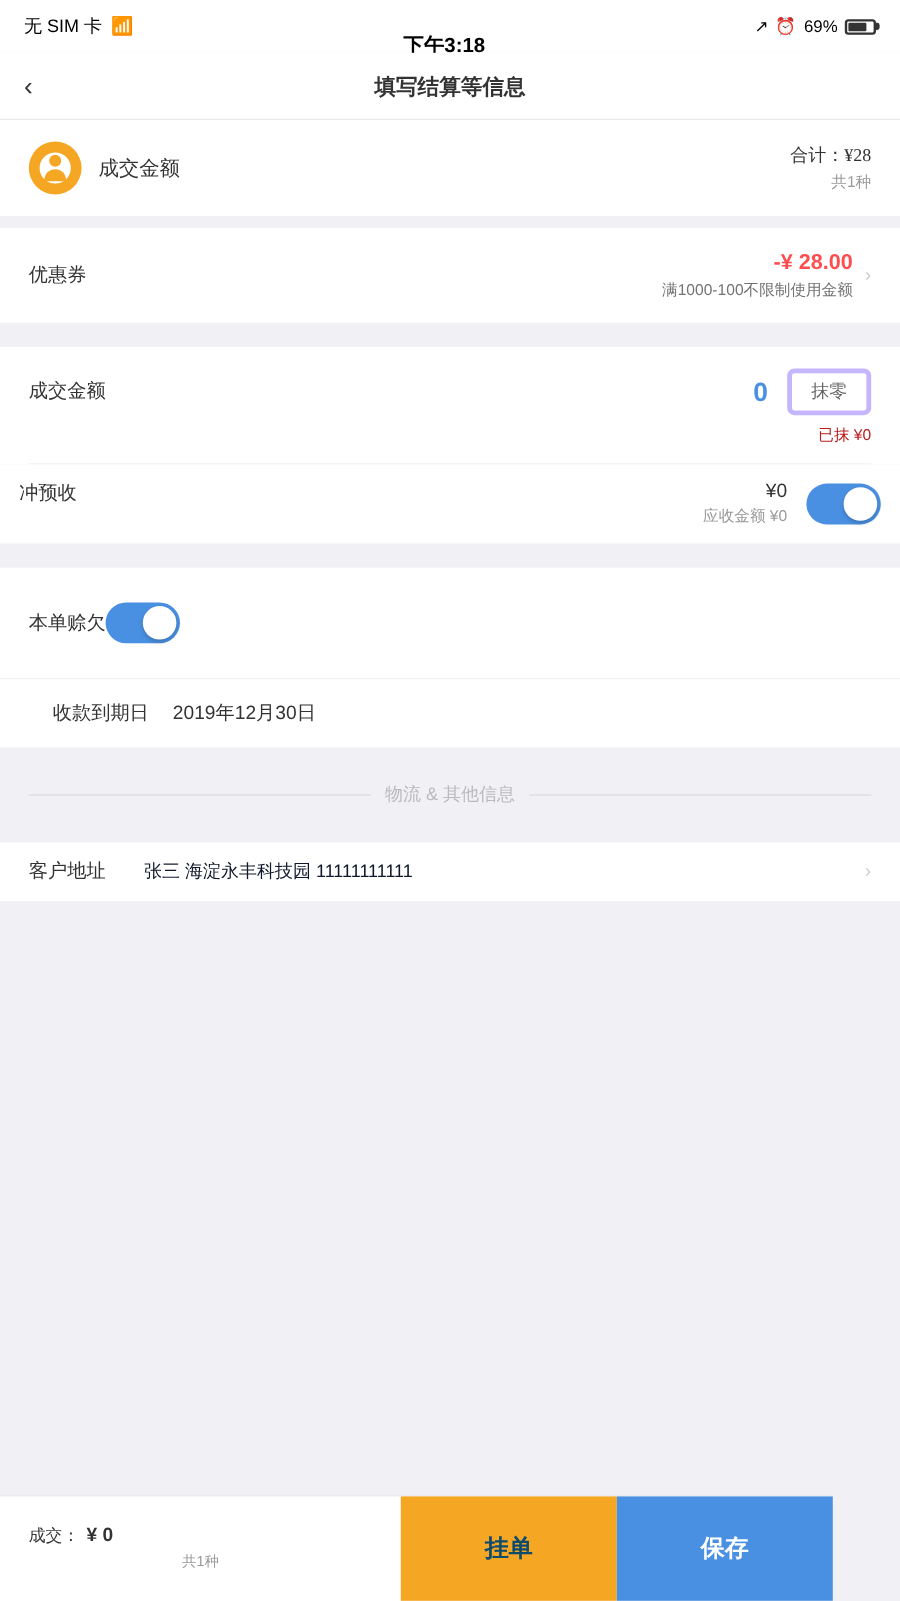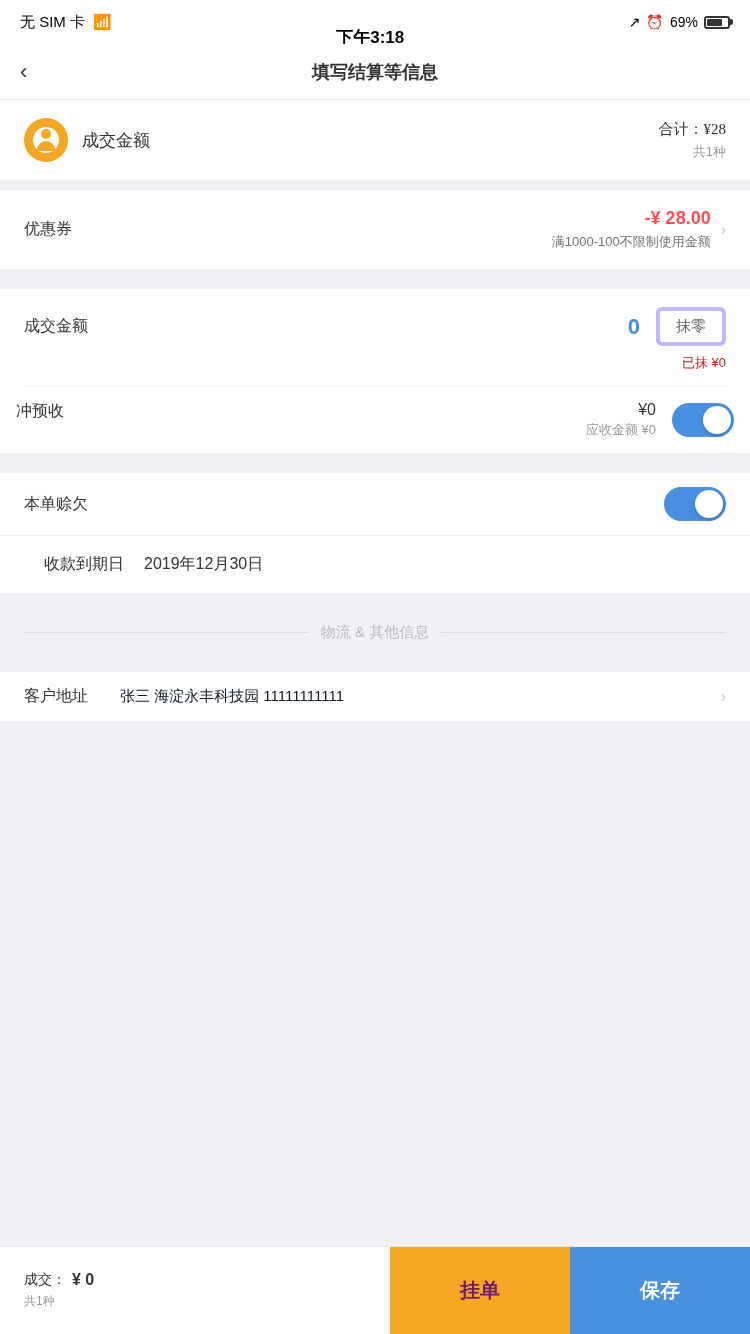"本单赊欠" .debt-section { justify-content: space-between -> none; padding: 14px 24px -> 29px 24px }
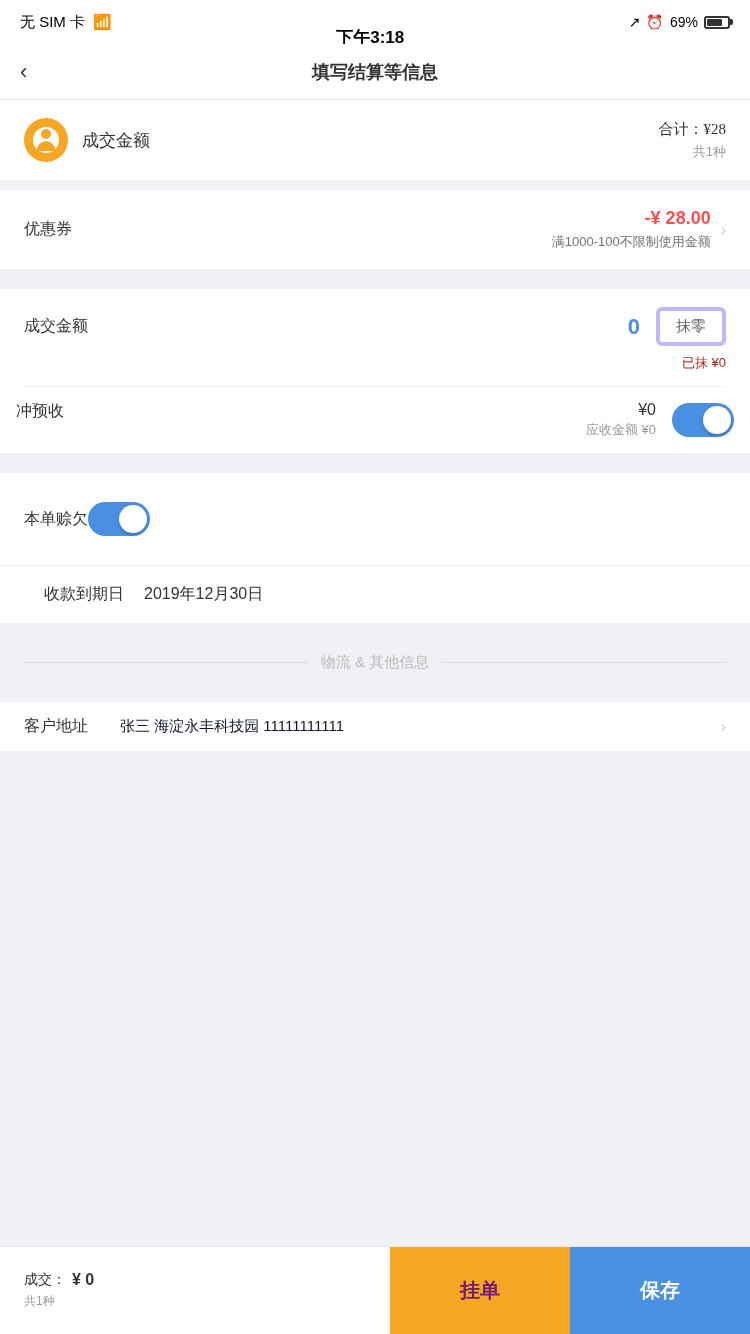"成交：" .bottom-bar { text-align: none -> center; width: 750px -> 694px }
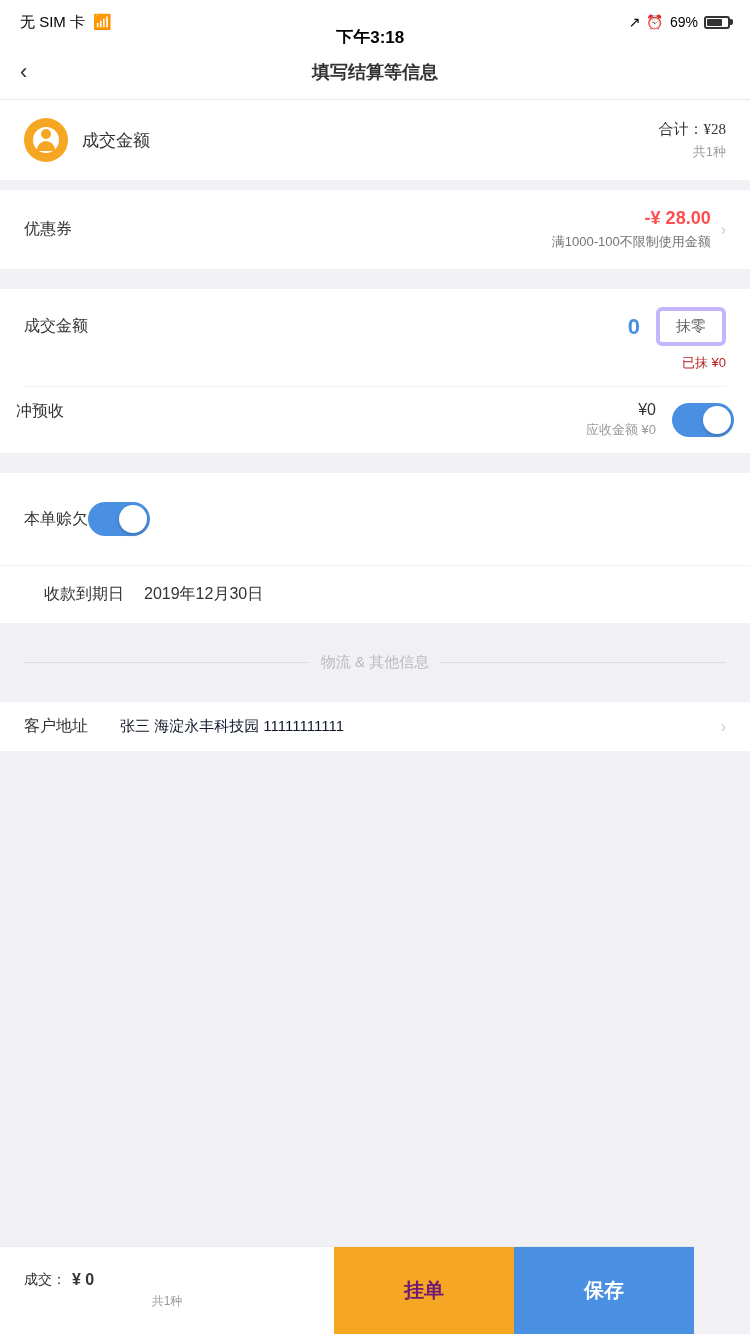"挂单" .btn-hang { color: #701a75 -> #0c4a6e }
